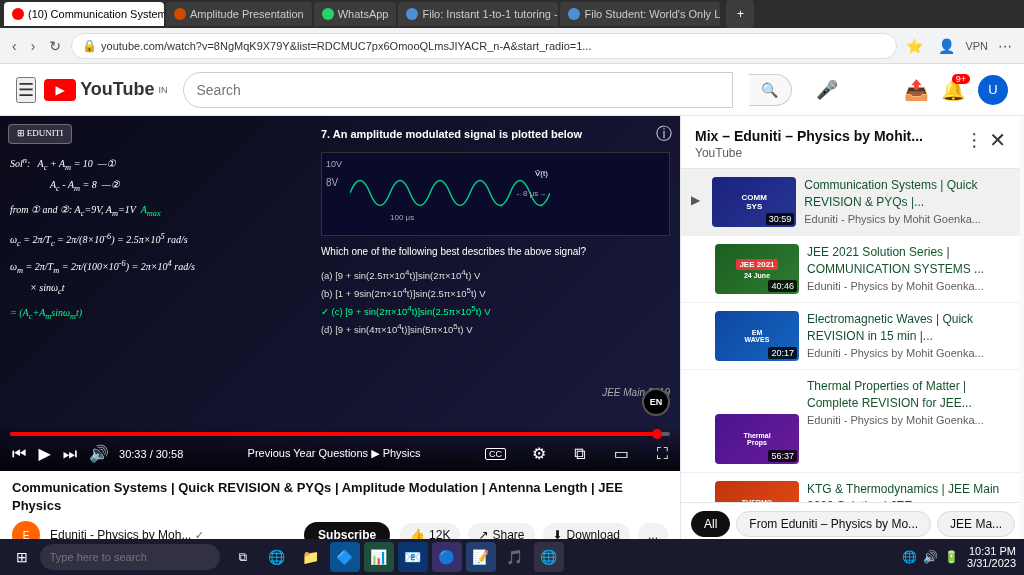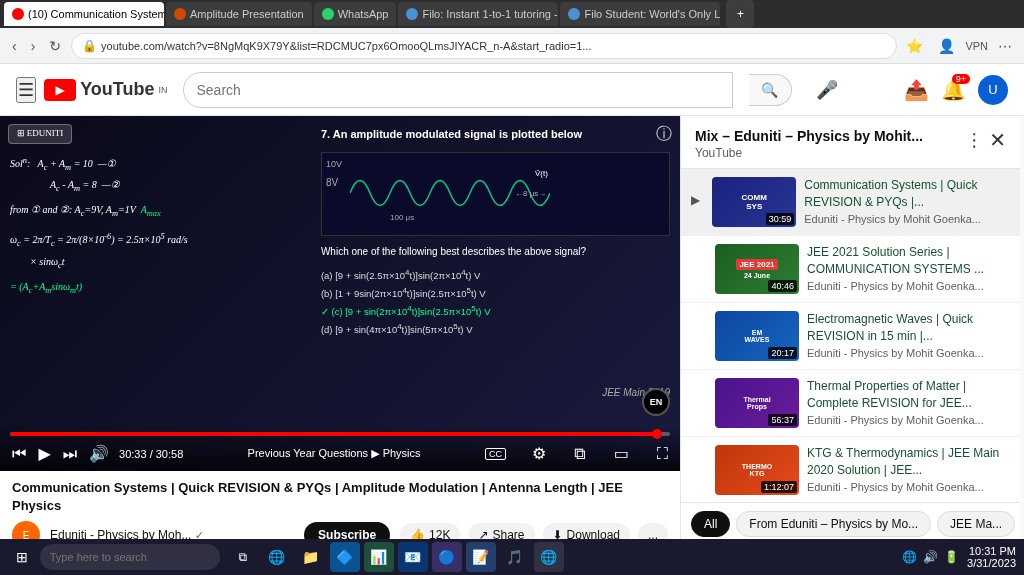"ωm = 2π/Tm = 2π/(100×10-6)" div { html: none -> <div>ω<sub>m</sub> = 2π/T<sub>m</sub> = 2π/(100×10<sup>-6</sup>) = 2π×10<sup>4</sup> rad/s</div> }
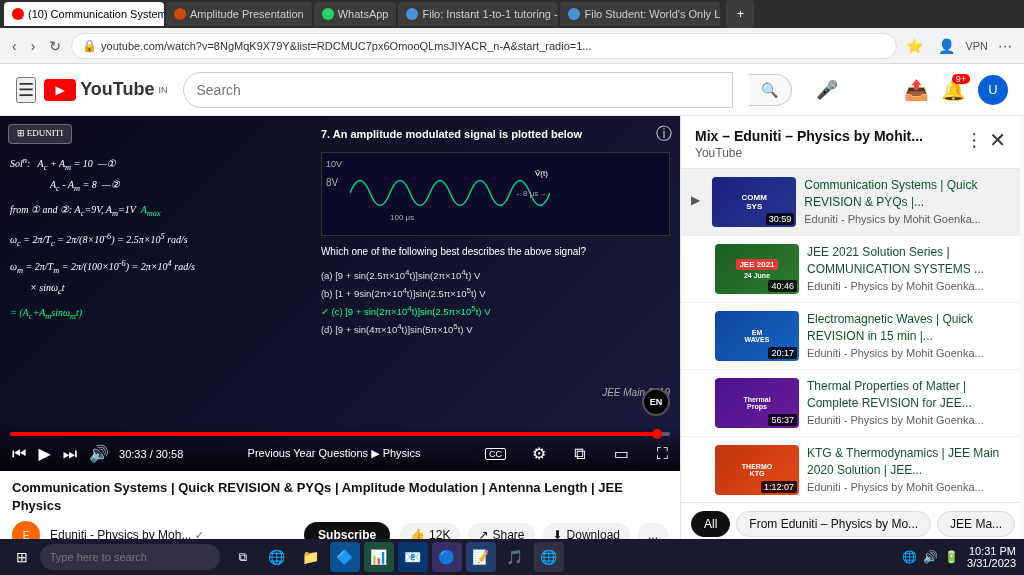"56:37" .thumb-thermal { margin-top: none -> 36px }
